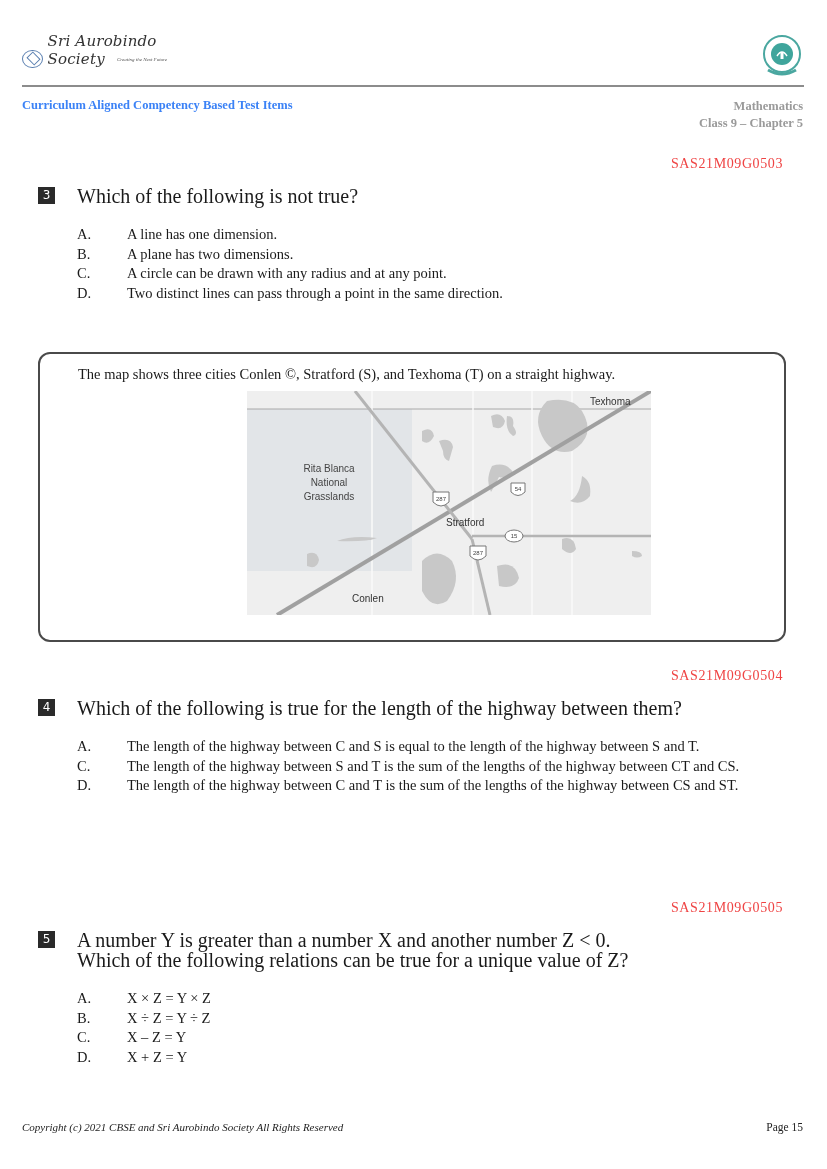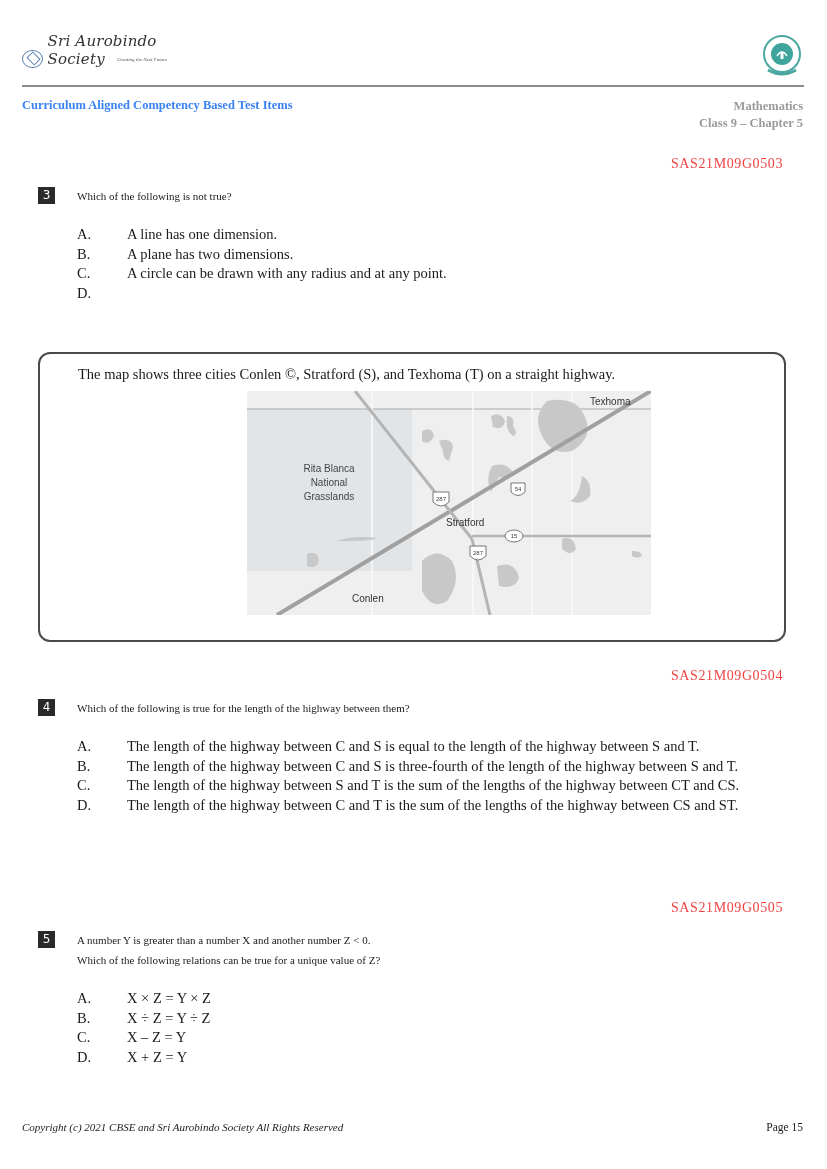"Which of the following is" .qtext { font-size: 11px -> 20px }
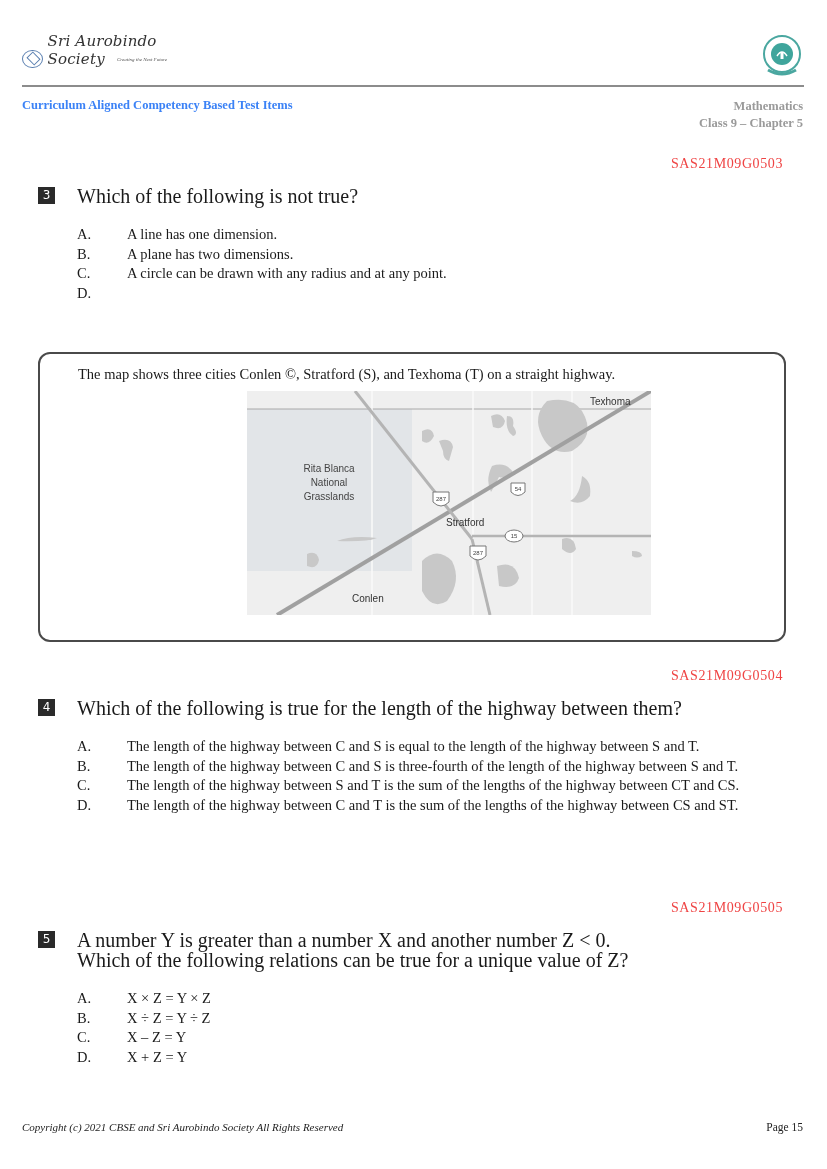"Two distinct lines can pass" span { html: none -> <span>Two distinct lines can pass through a point in the same direction.</span> }
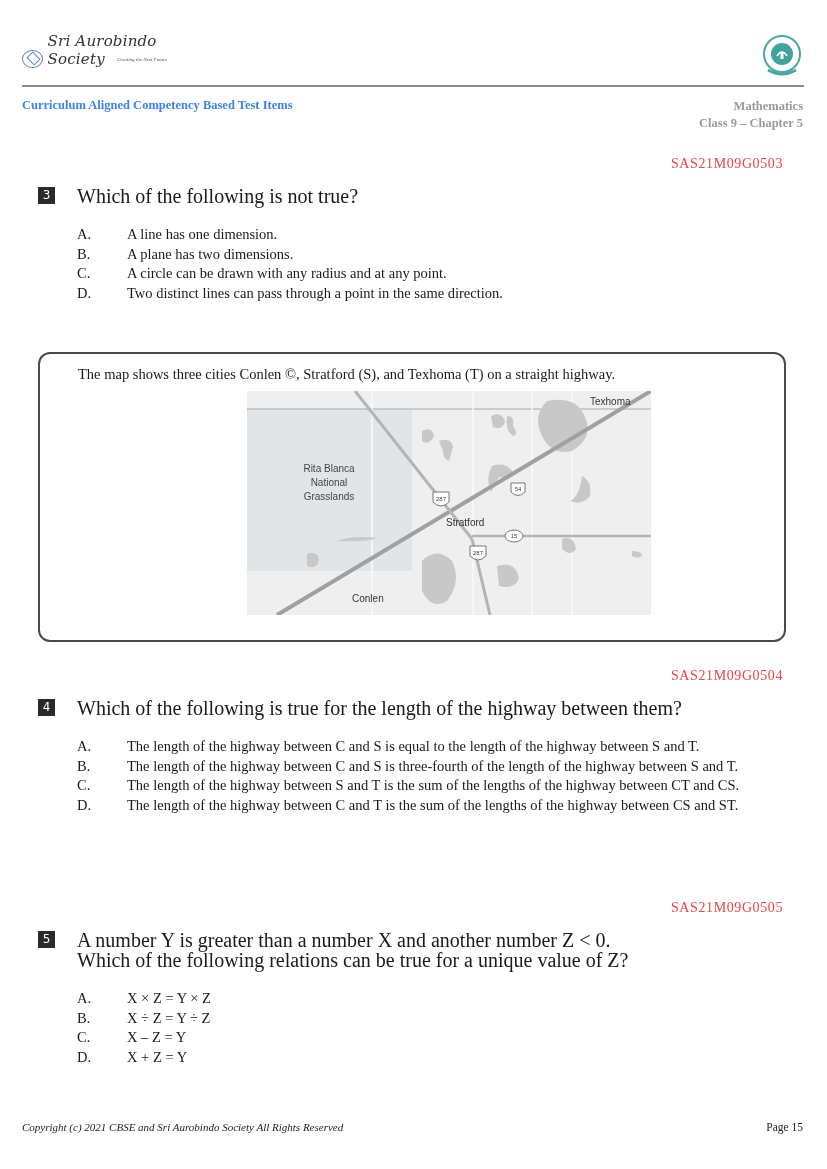"B. The length of the" div.opt-wrap { html: <div><span>B.</span><span>The length of the highway between C and S is three-fourth of the length of the highway between S and T.</span></div> -> none }
